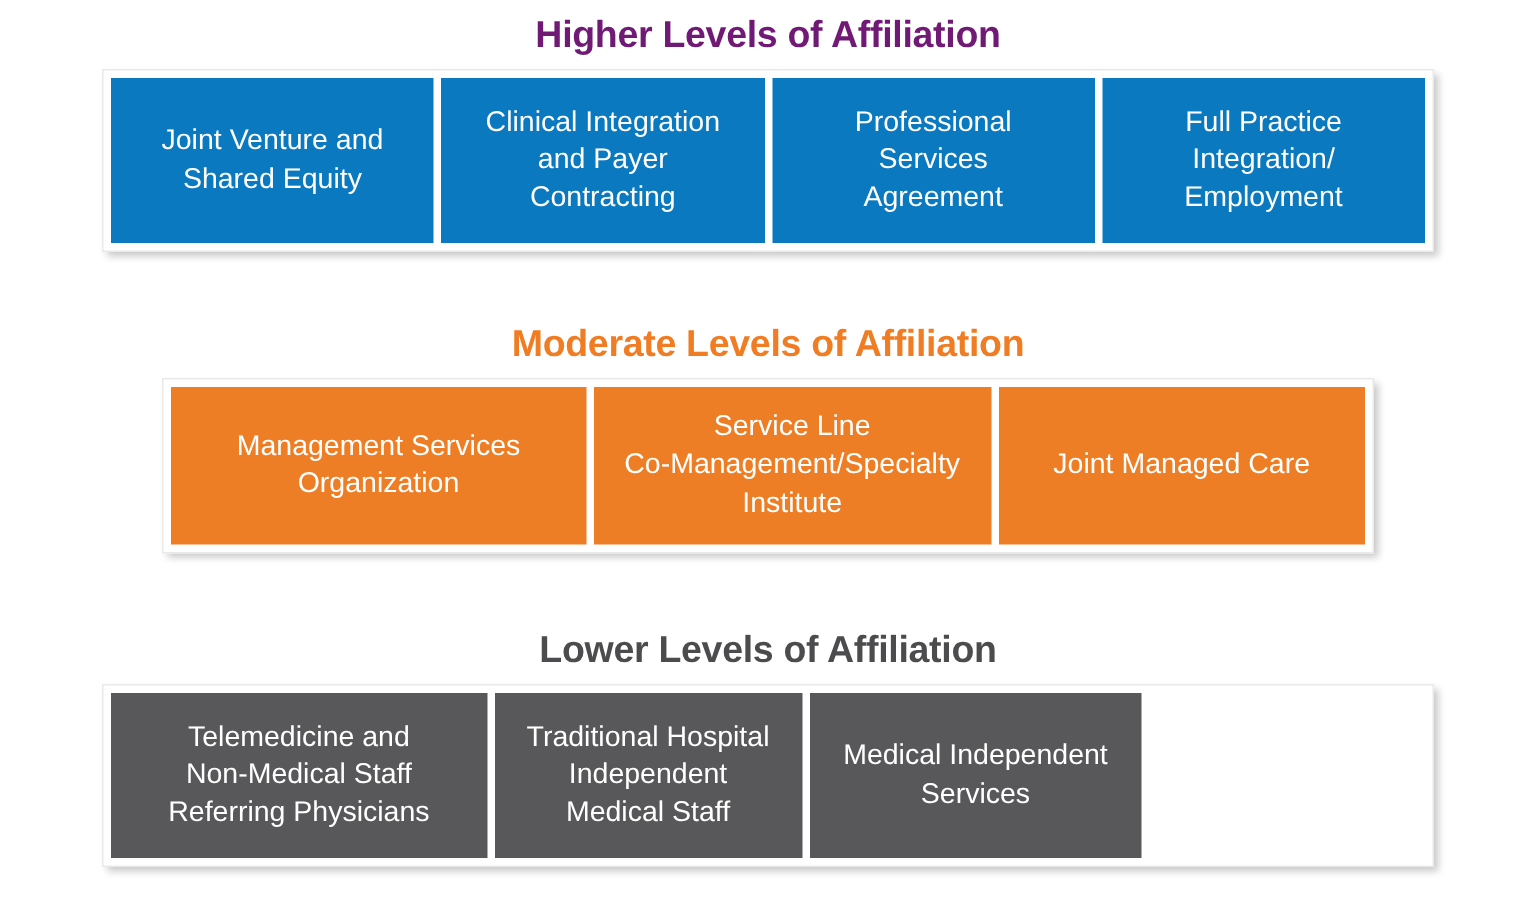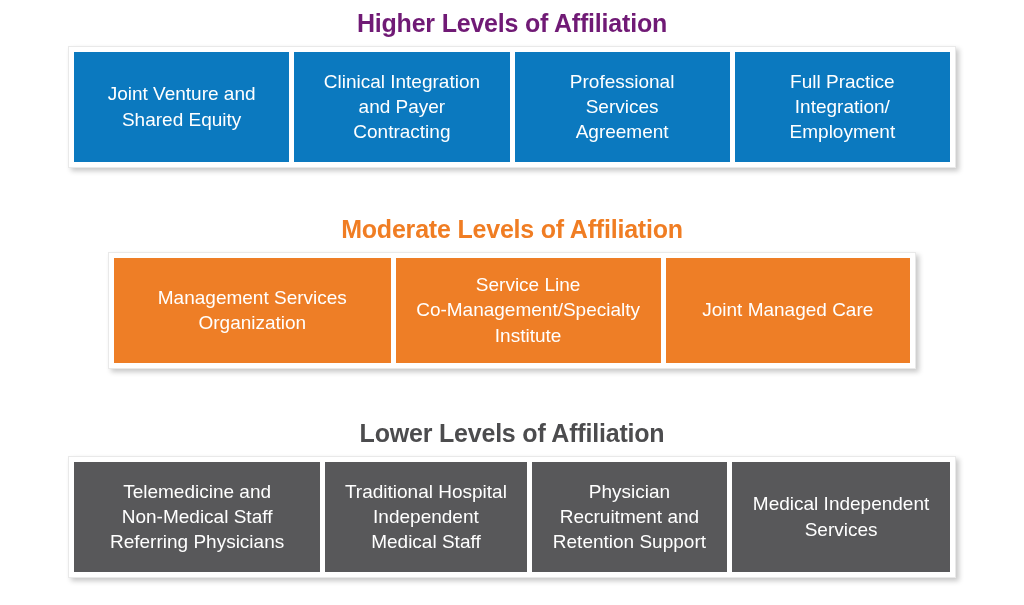"Physician" div.cell { html: <div>Physician Recruitment and Retention Support</div> -> none }
